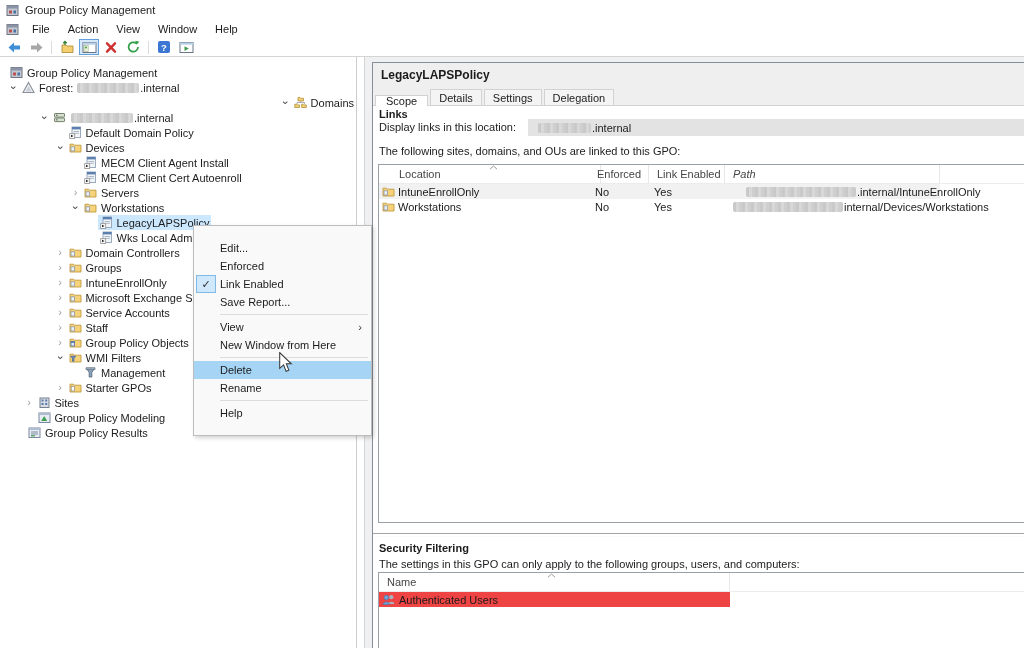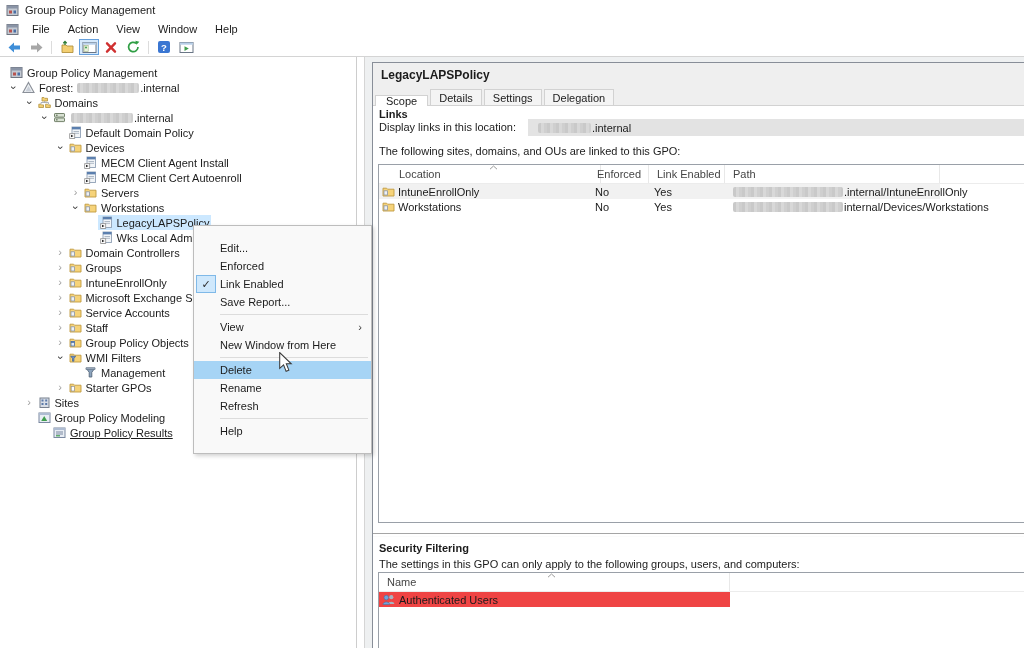"Domains" div.trow { justify-content: none -> flex-end }
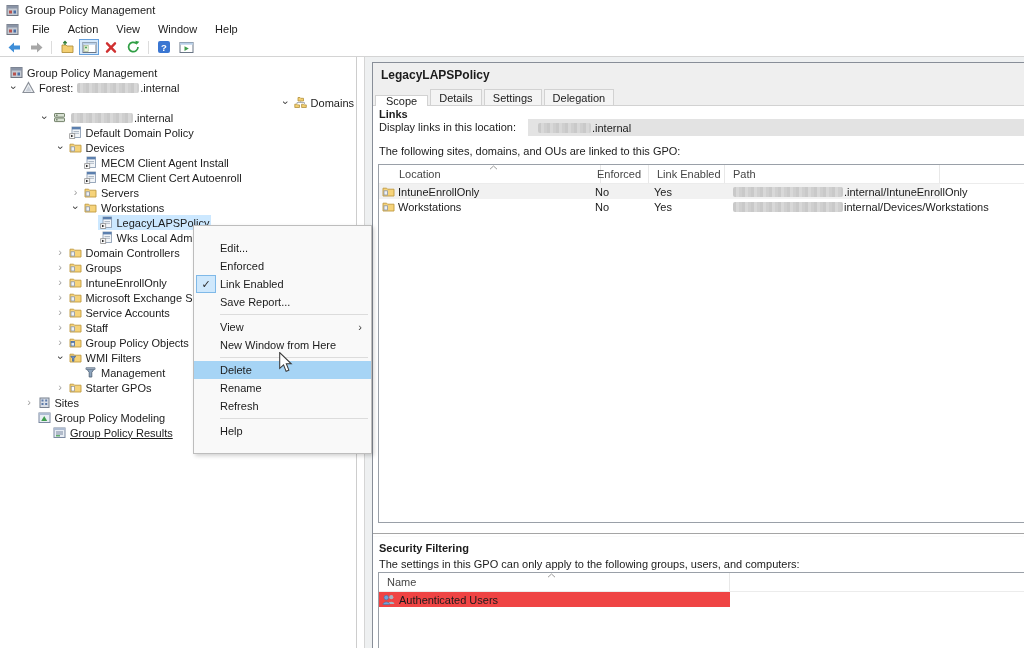"Path" div.hcell { font-style: none -> italic }
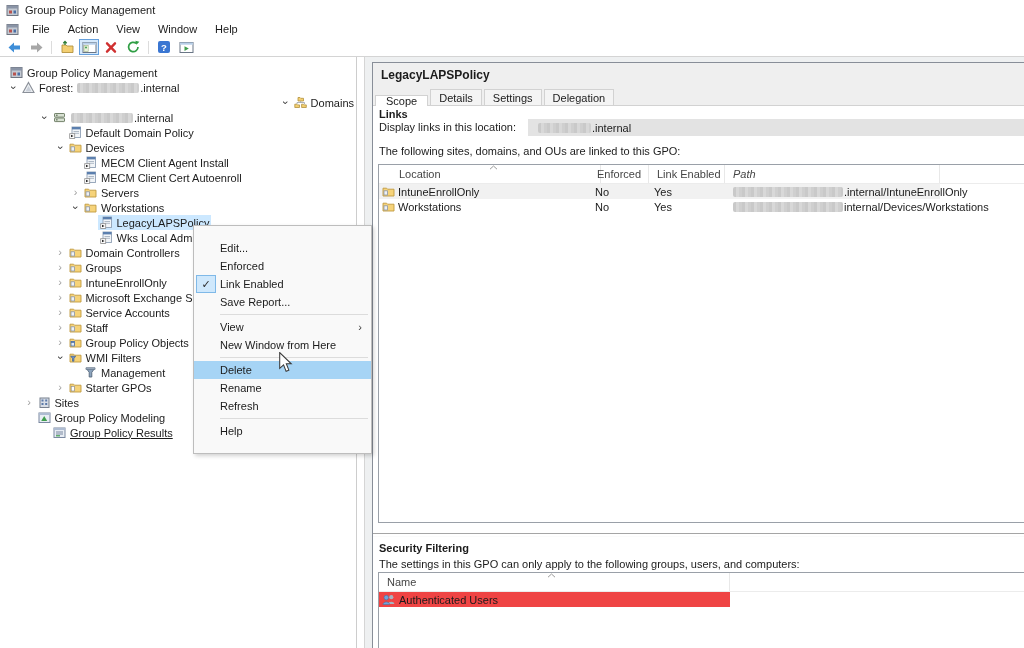".internal/IntuneEnrollOnly" span.cell { left: 353px -> 366px }
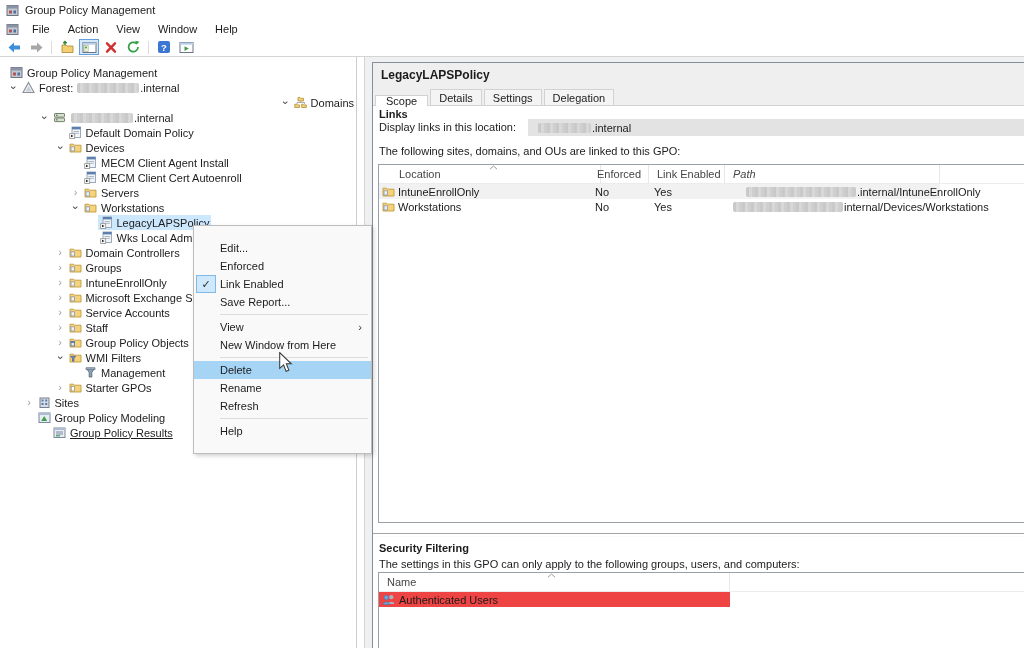"Refresh" div.ctx-item { html: <div> <span>Refresh</span> </div> -> none }
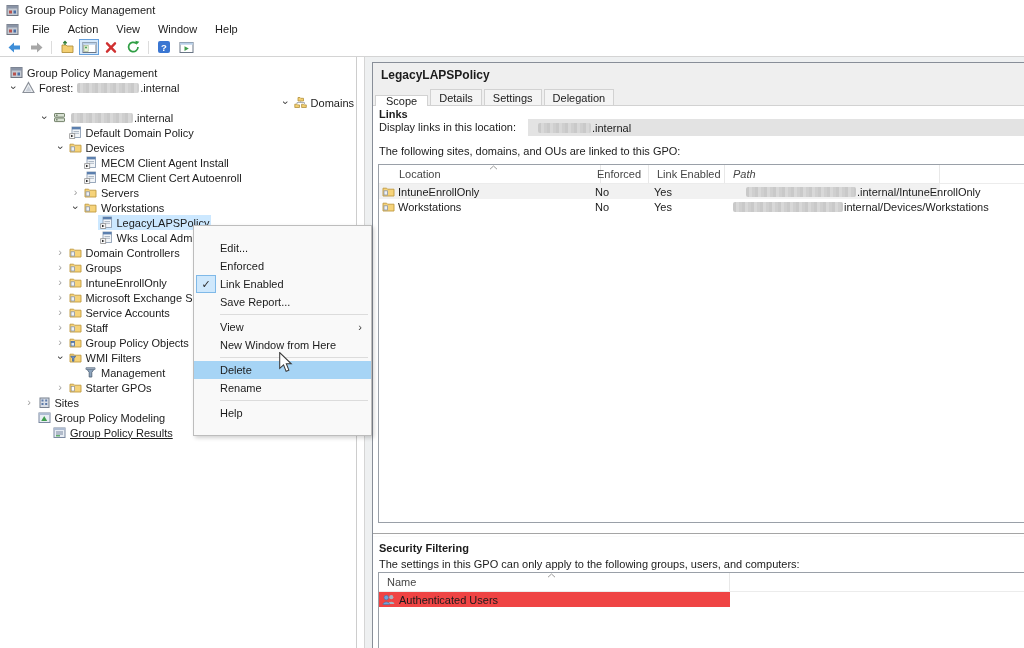"Group Policy Results" div.trow { padding-left: 38px -> 13px; text-decoration: underline -> none }
